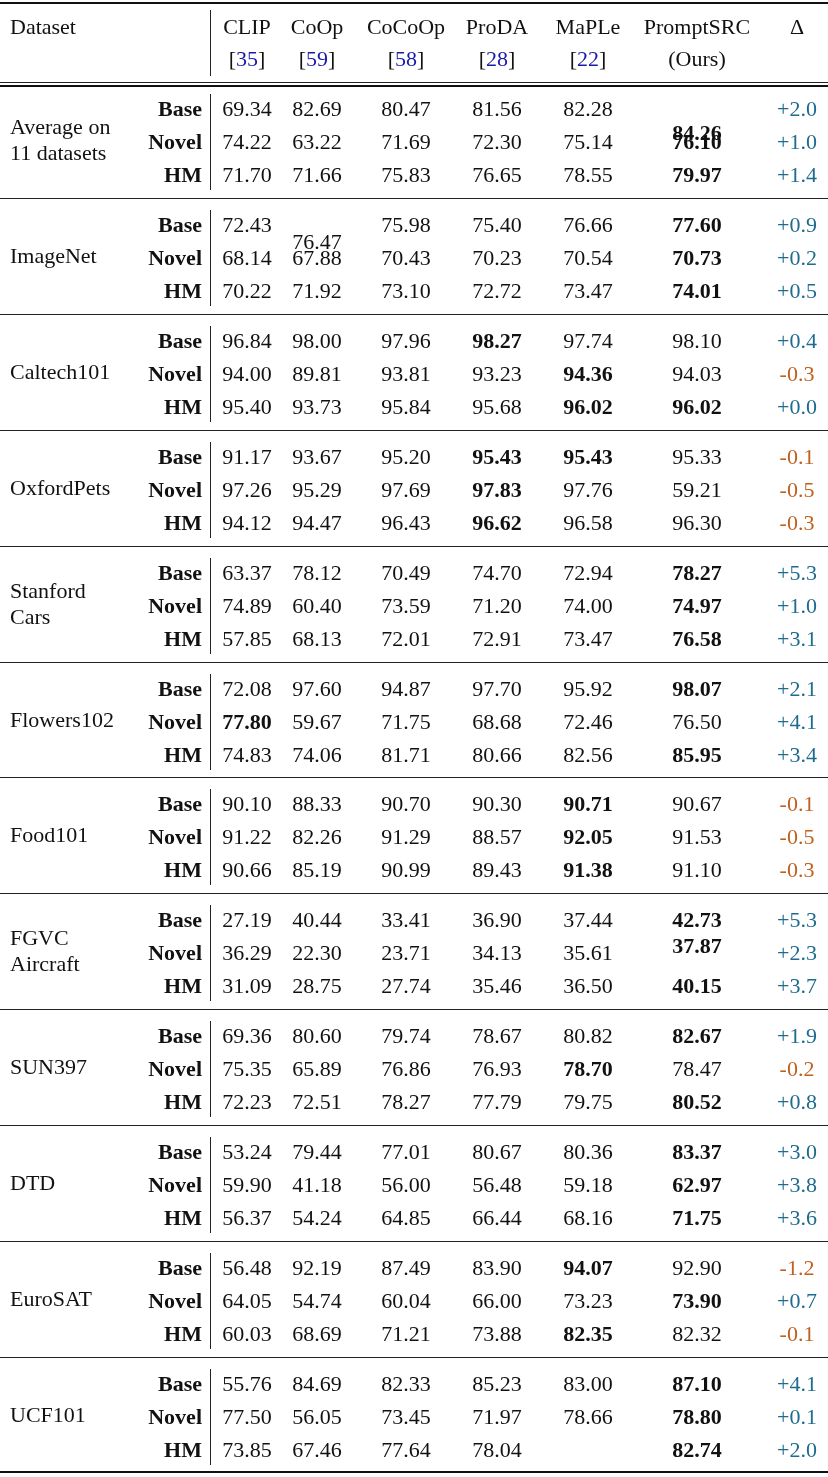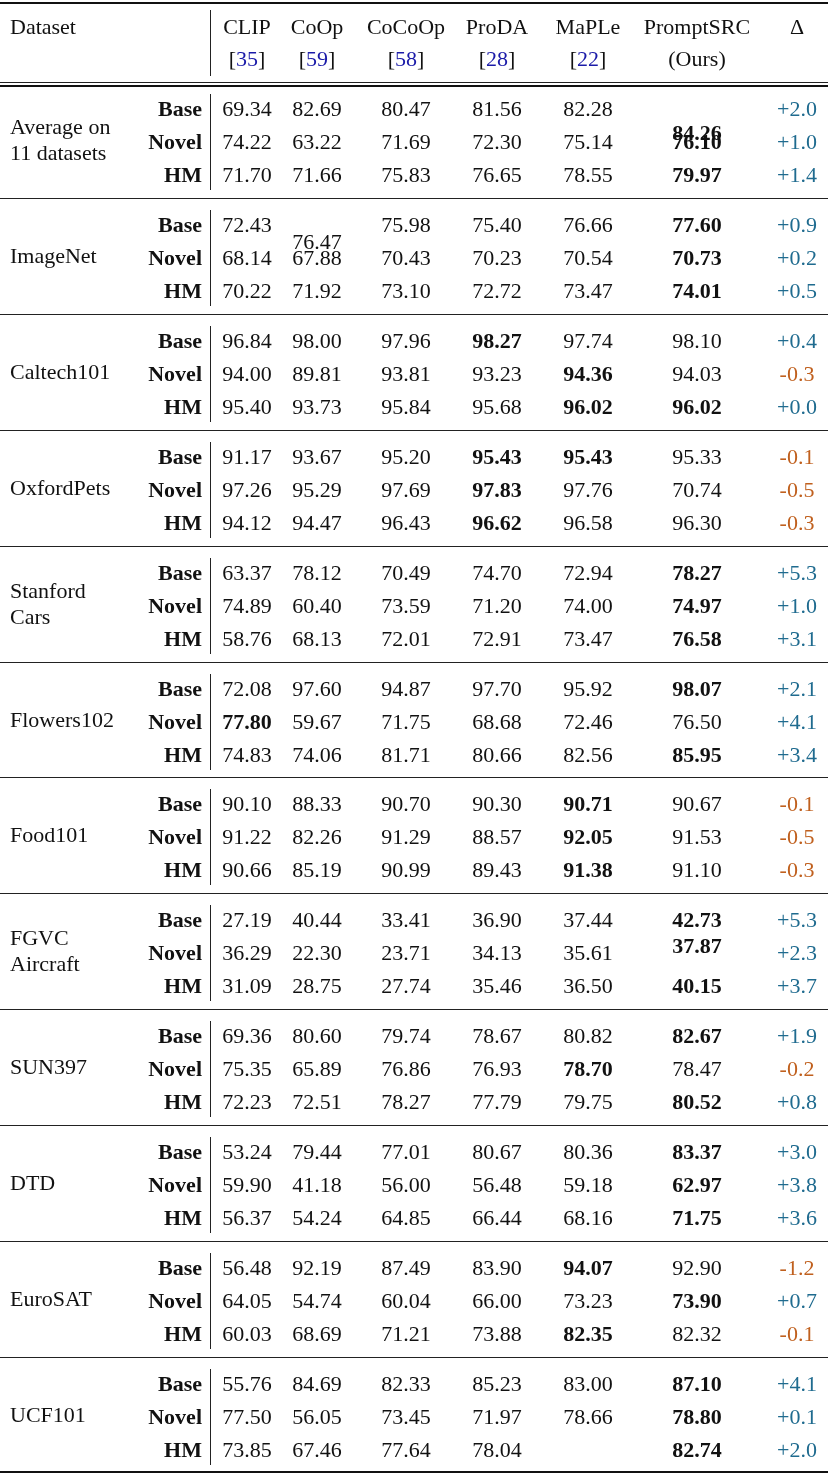"70.74" span.cell { text: 70.74 -> 59.21 }
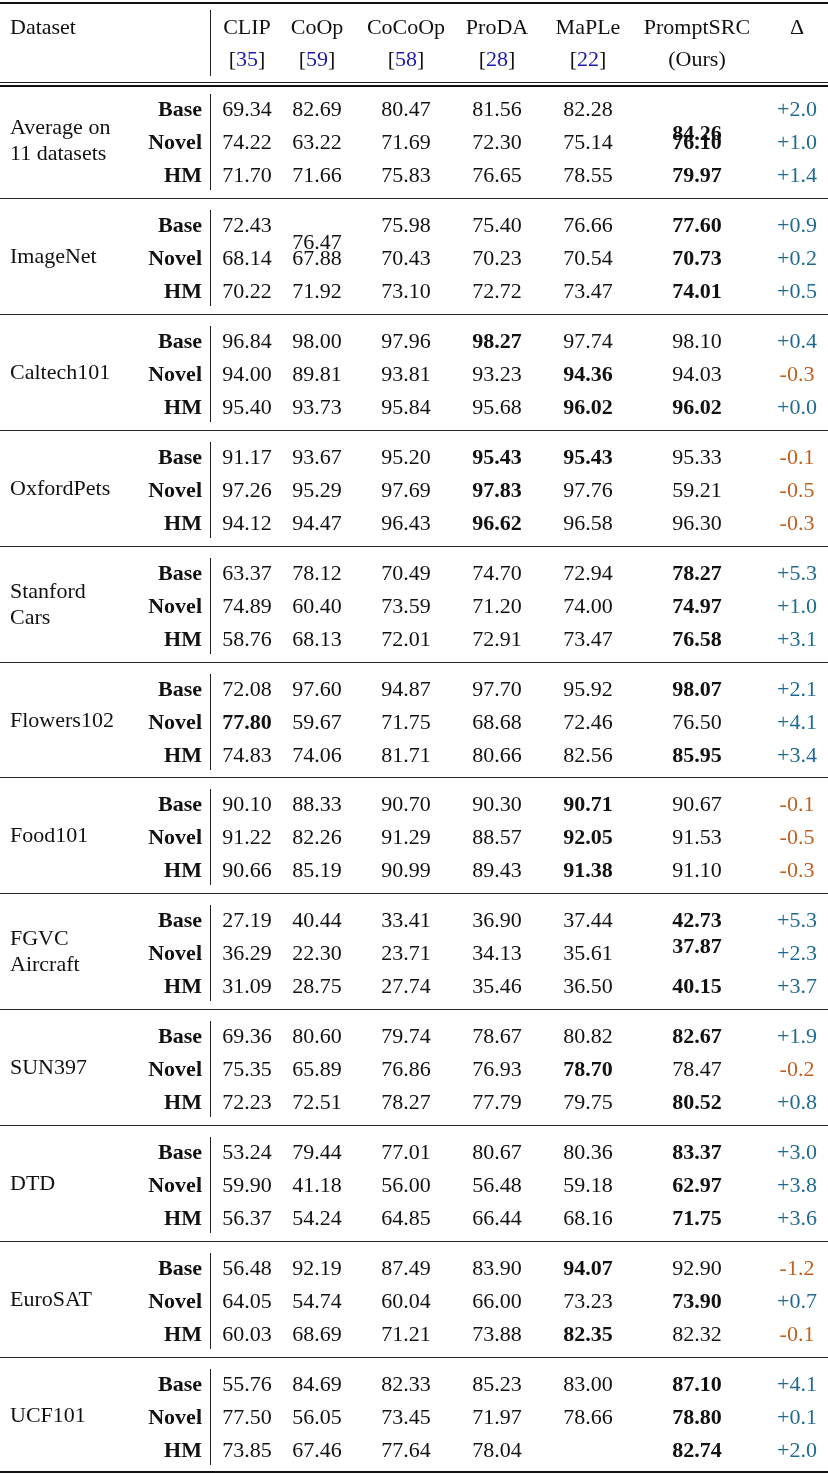"58.76" span.cell { text: 58.76 -> 57.85 }
